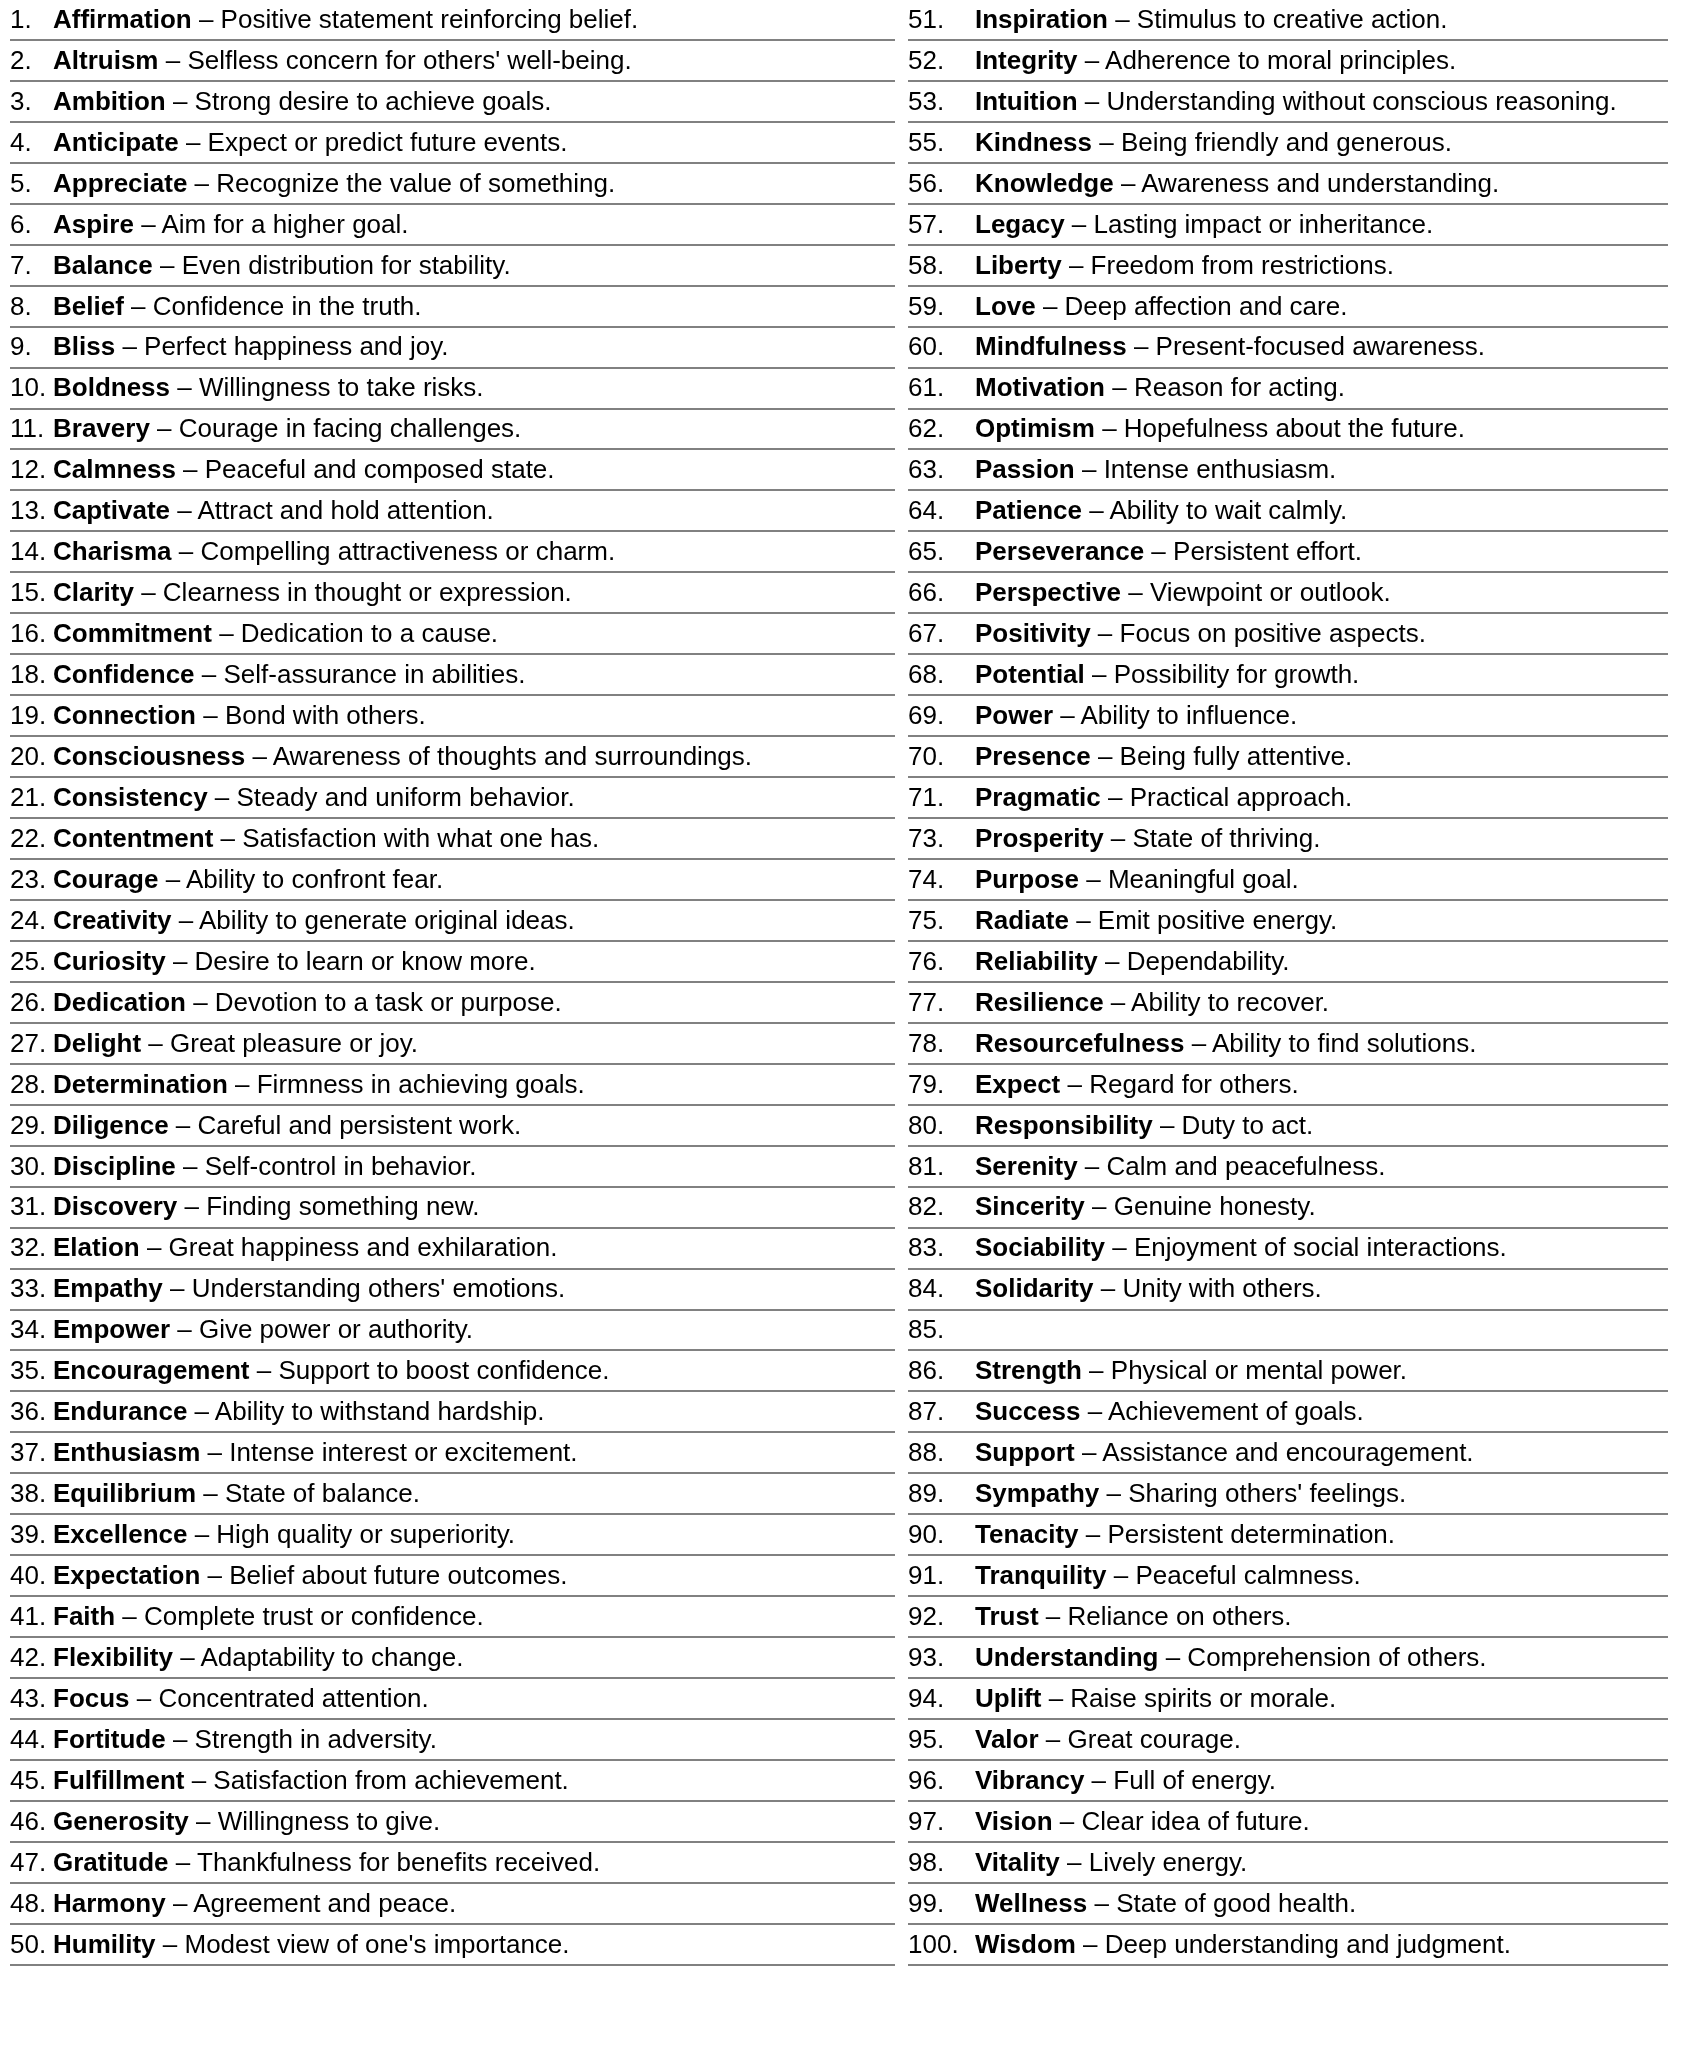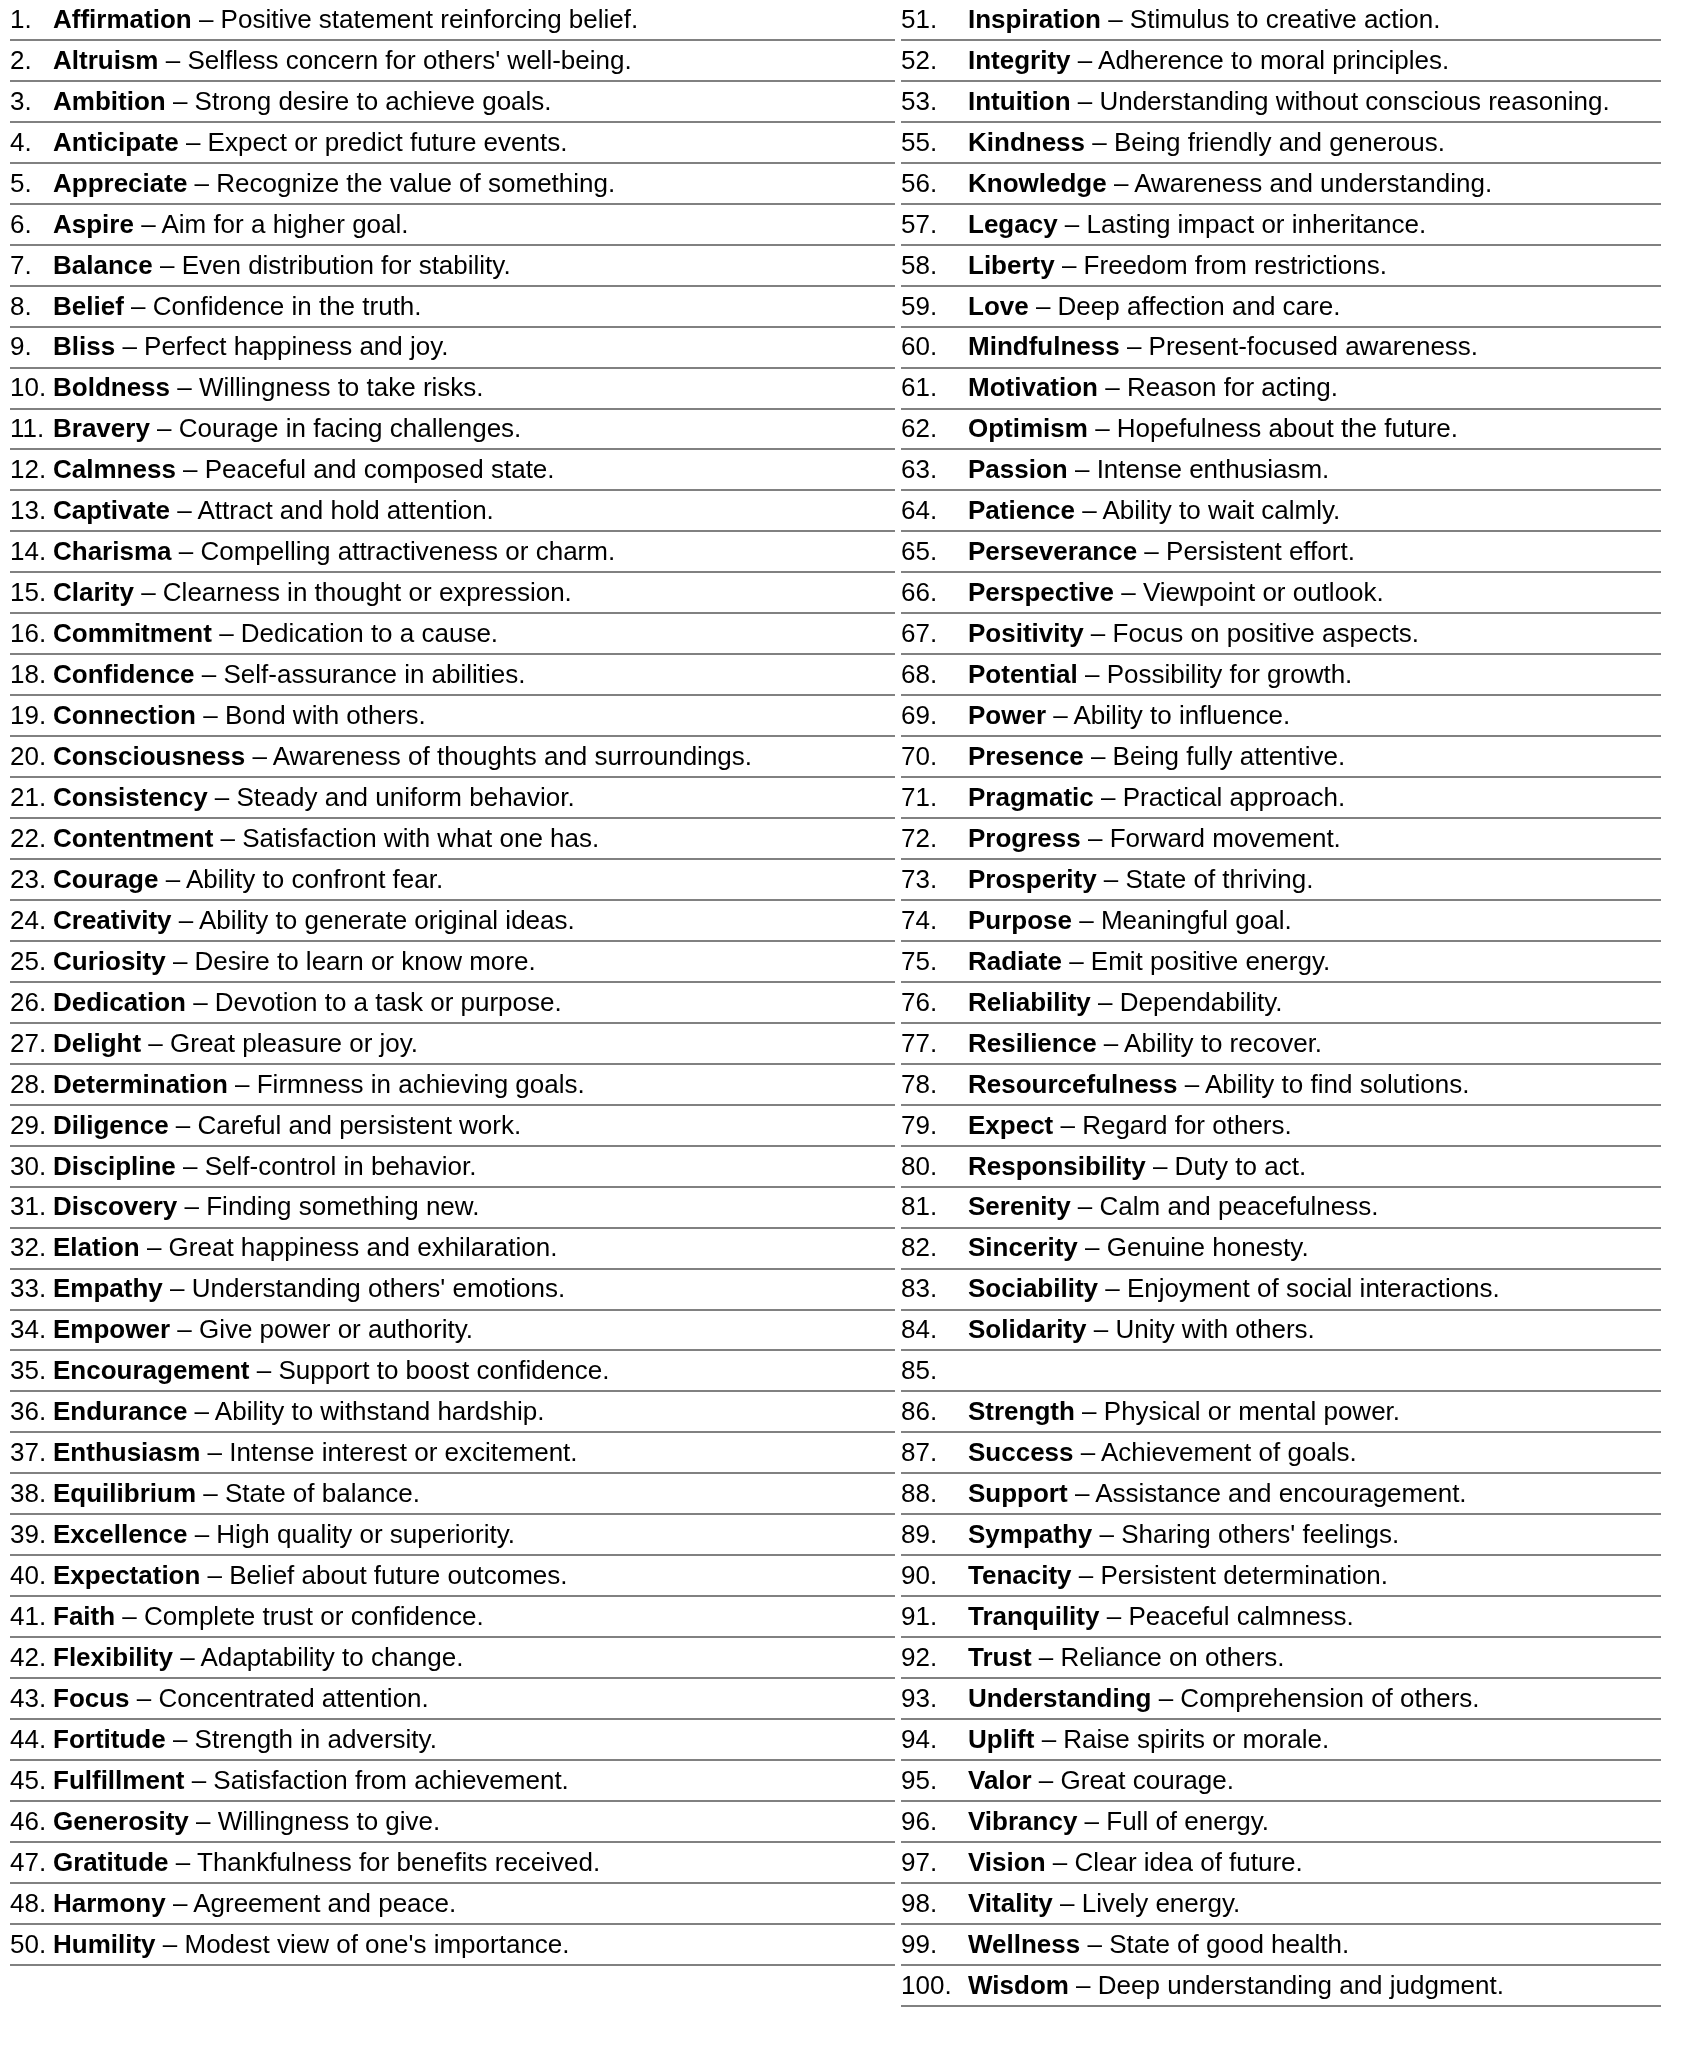"51." #col-right { margin-left: 6px -> 13px }
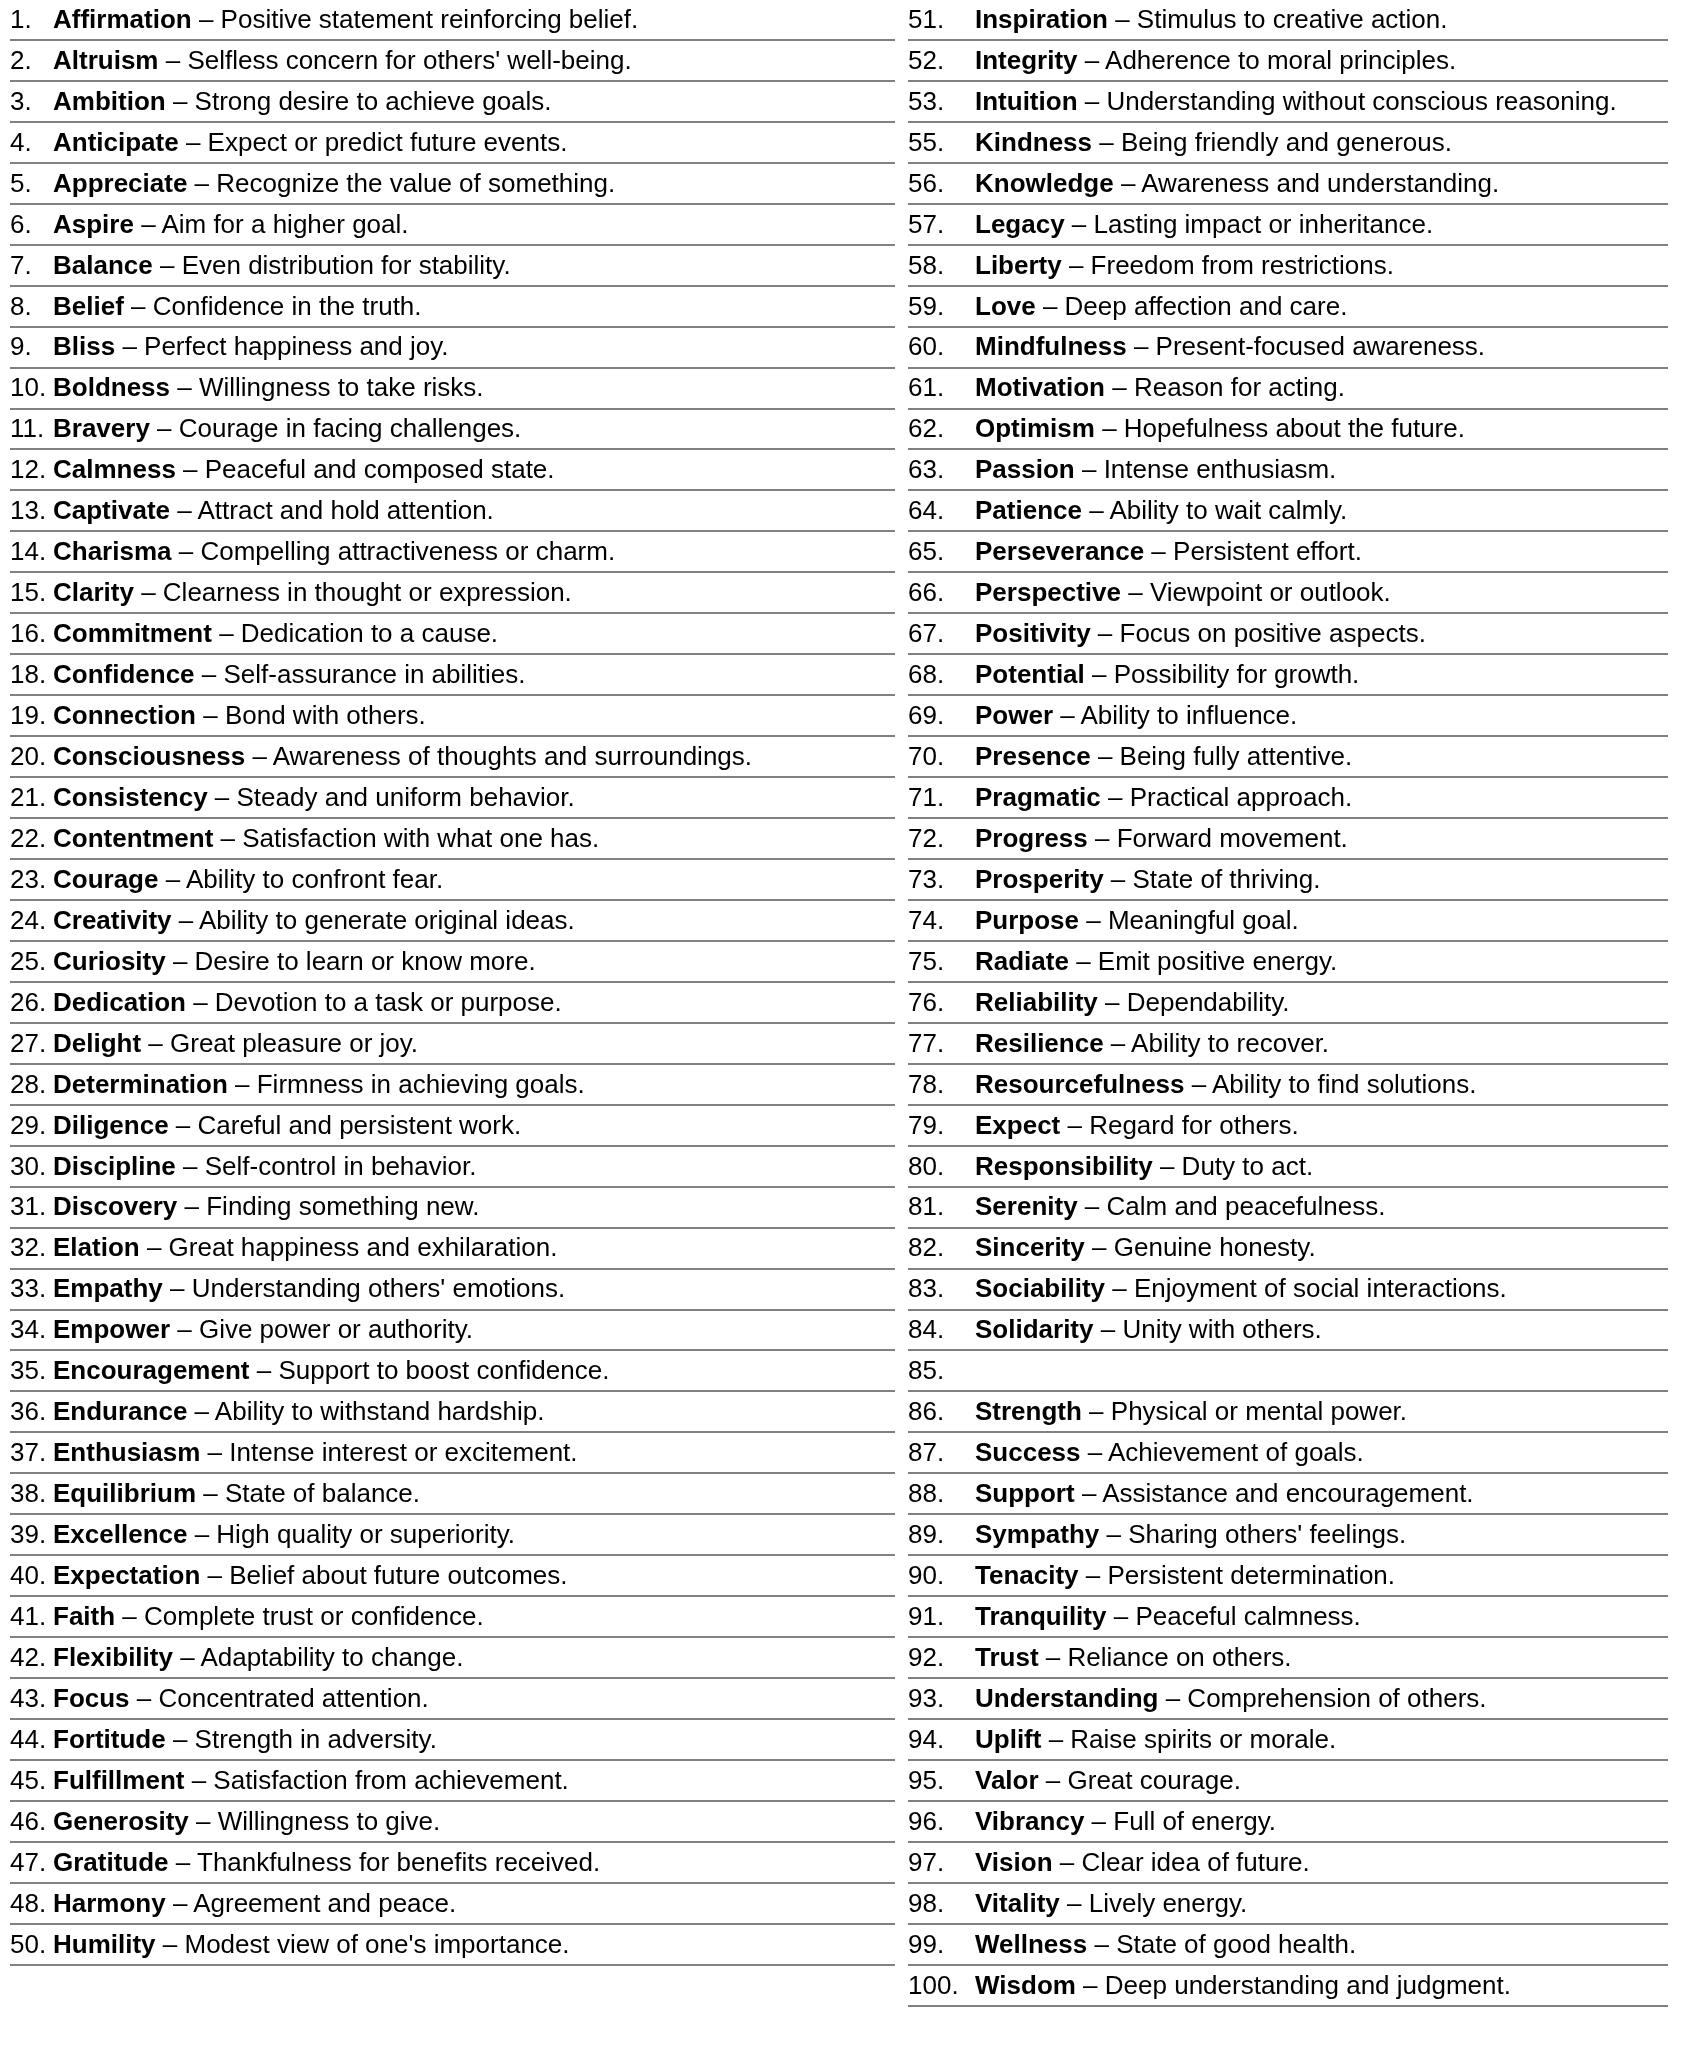"72." div.row { html: <div> <span>72.</span> <span><span>Progress</span><span> – Forward movement.</span></span> </div> -> none }
